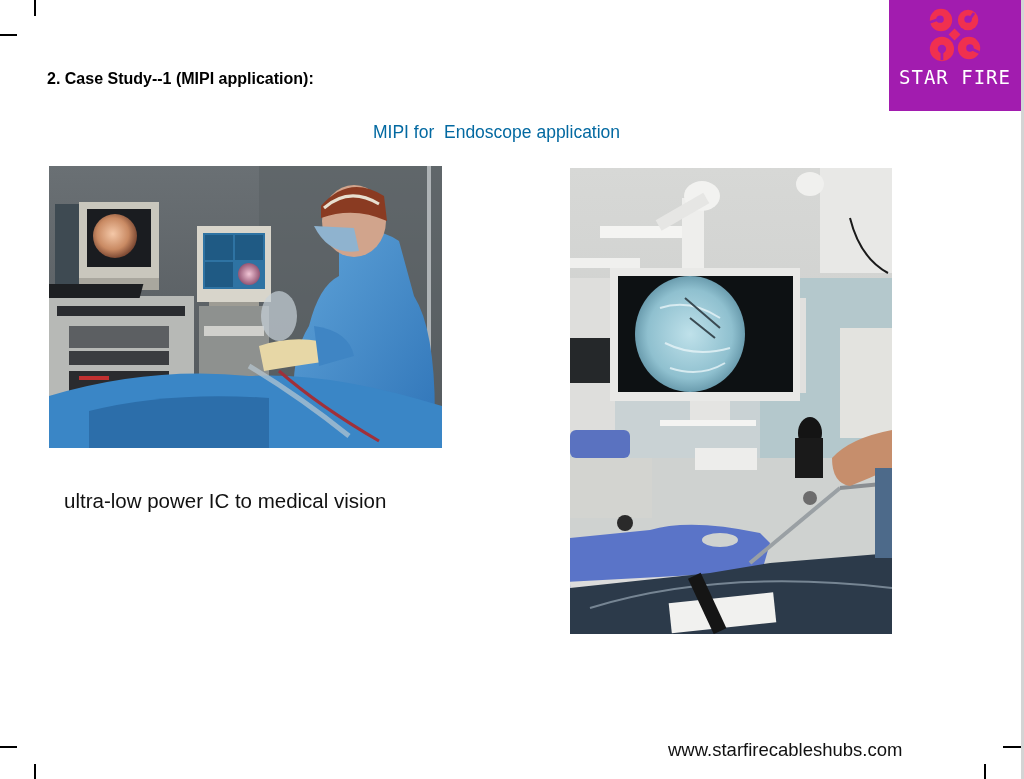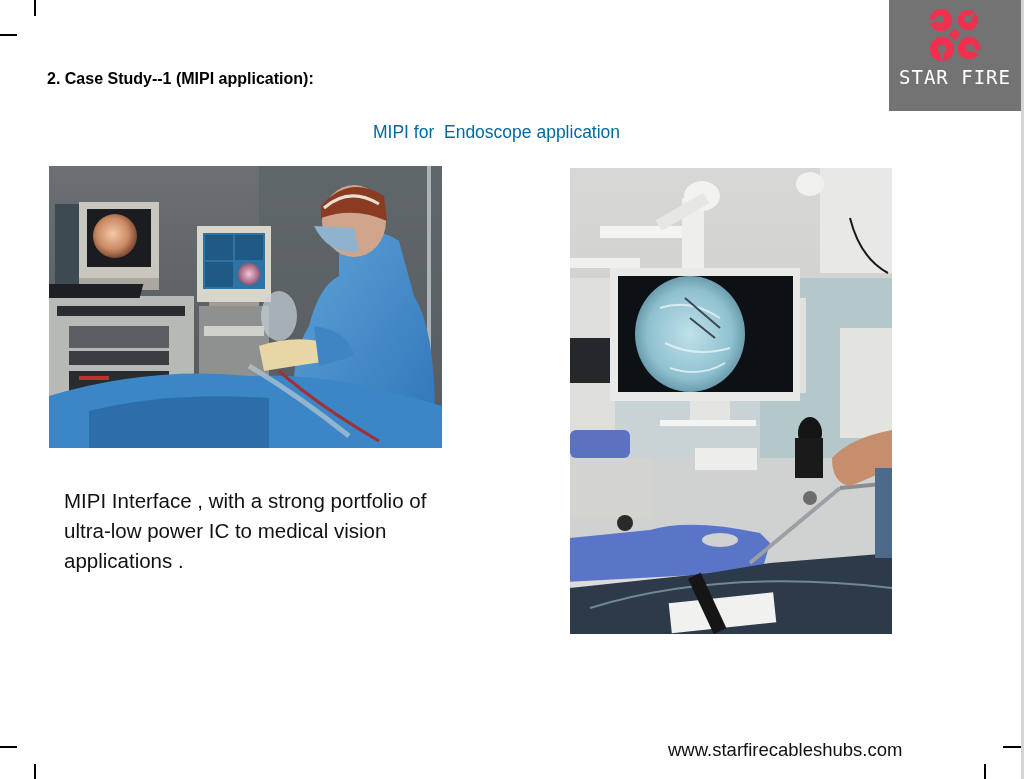"STAR FIRE" .logo-box { background: #737373 -> #a21caf }
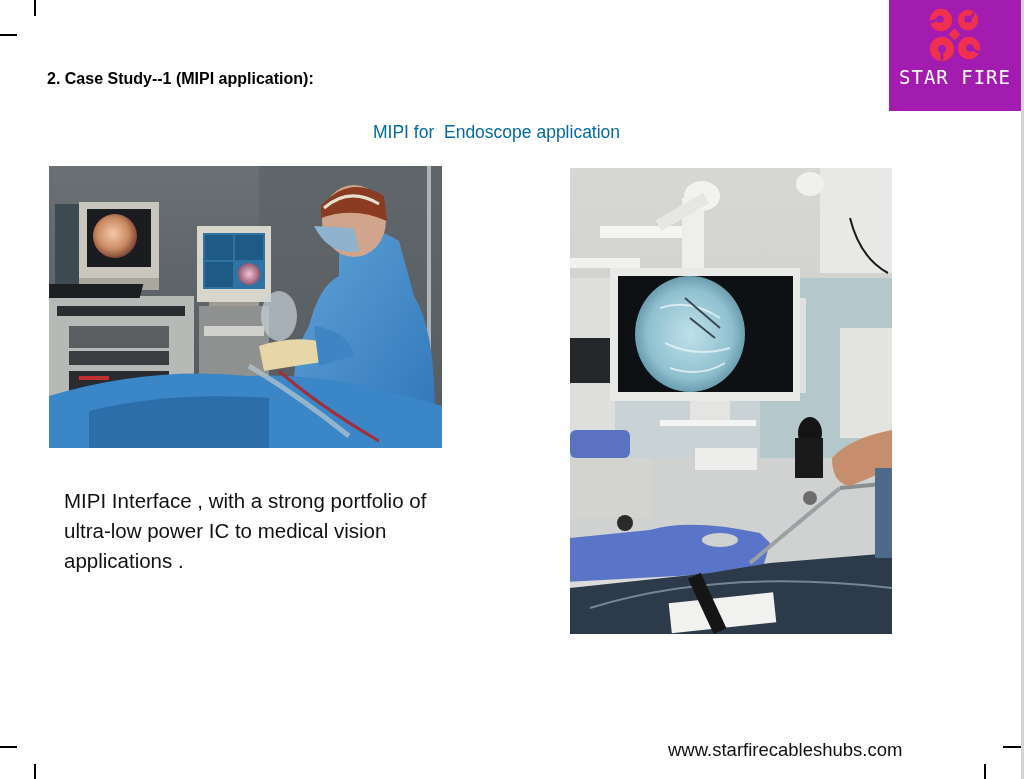"MIPI Interface , with a" span { html: <span>MIPI Interface , with a strong portfolio of</span> -> none }
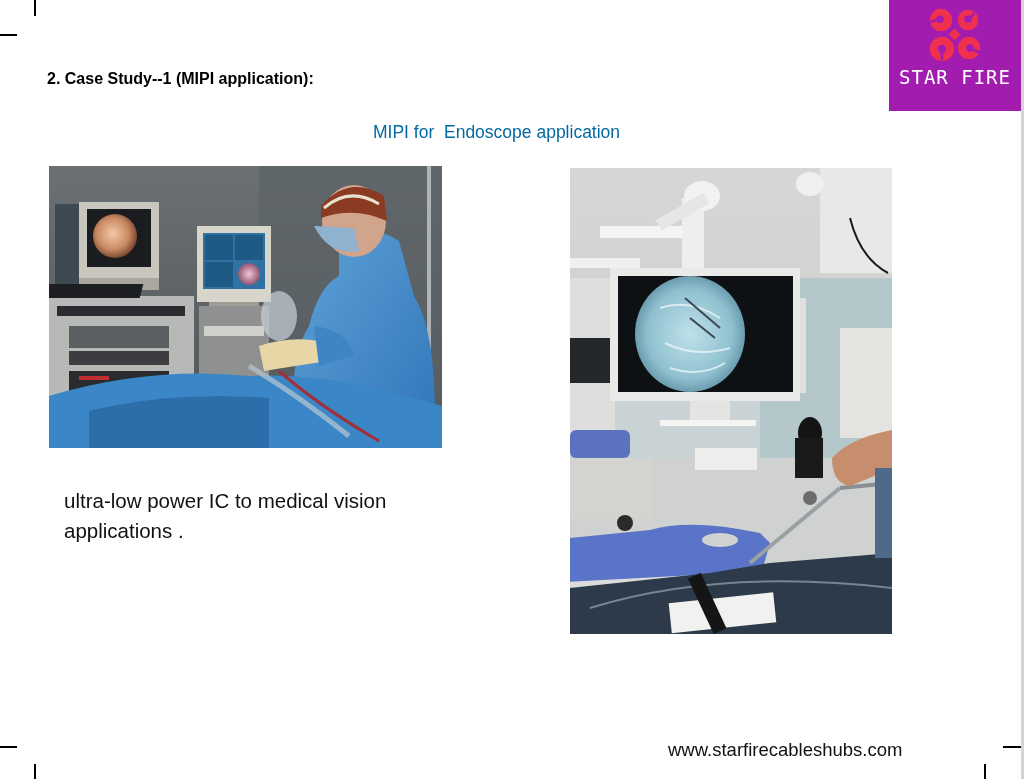"applications ." span { html: <span>applications .</span> -> none }
